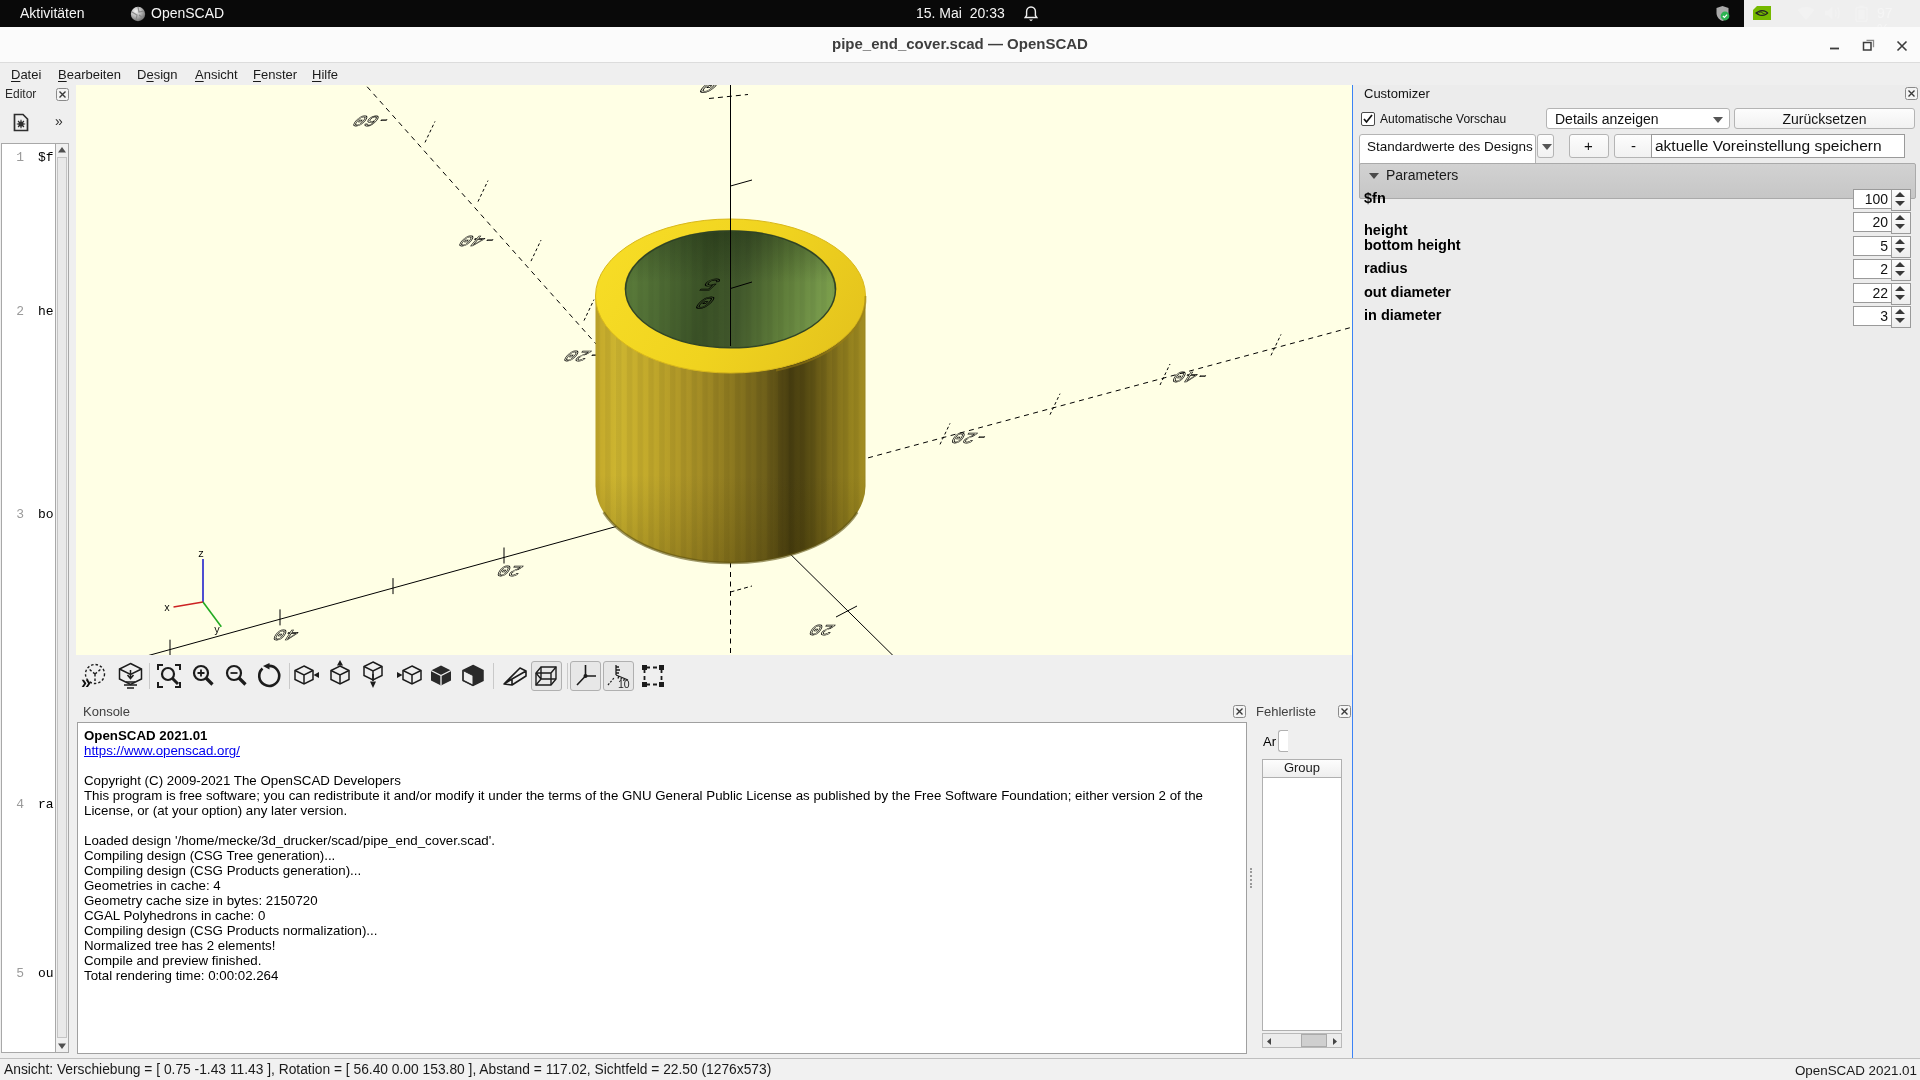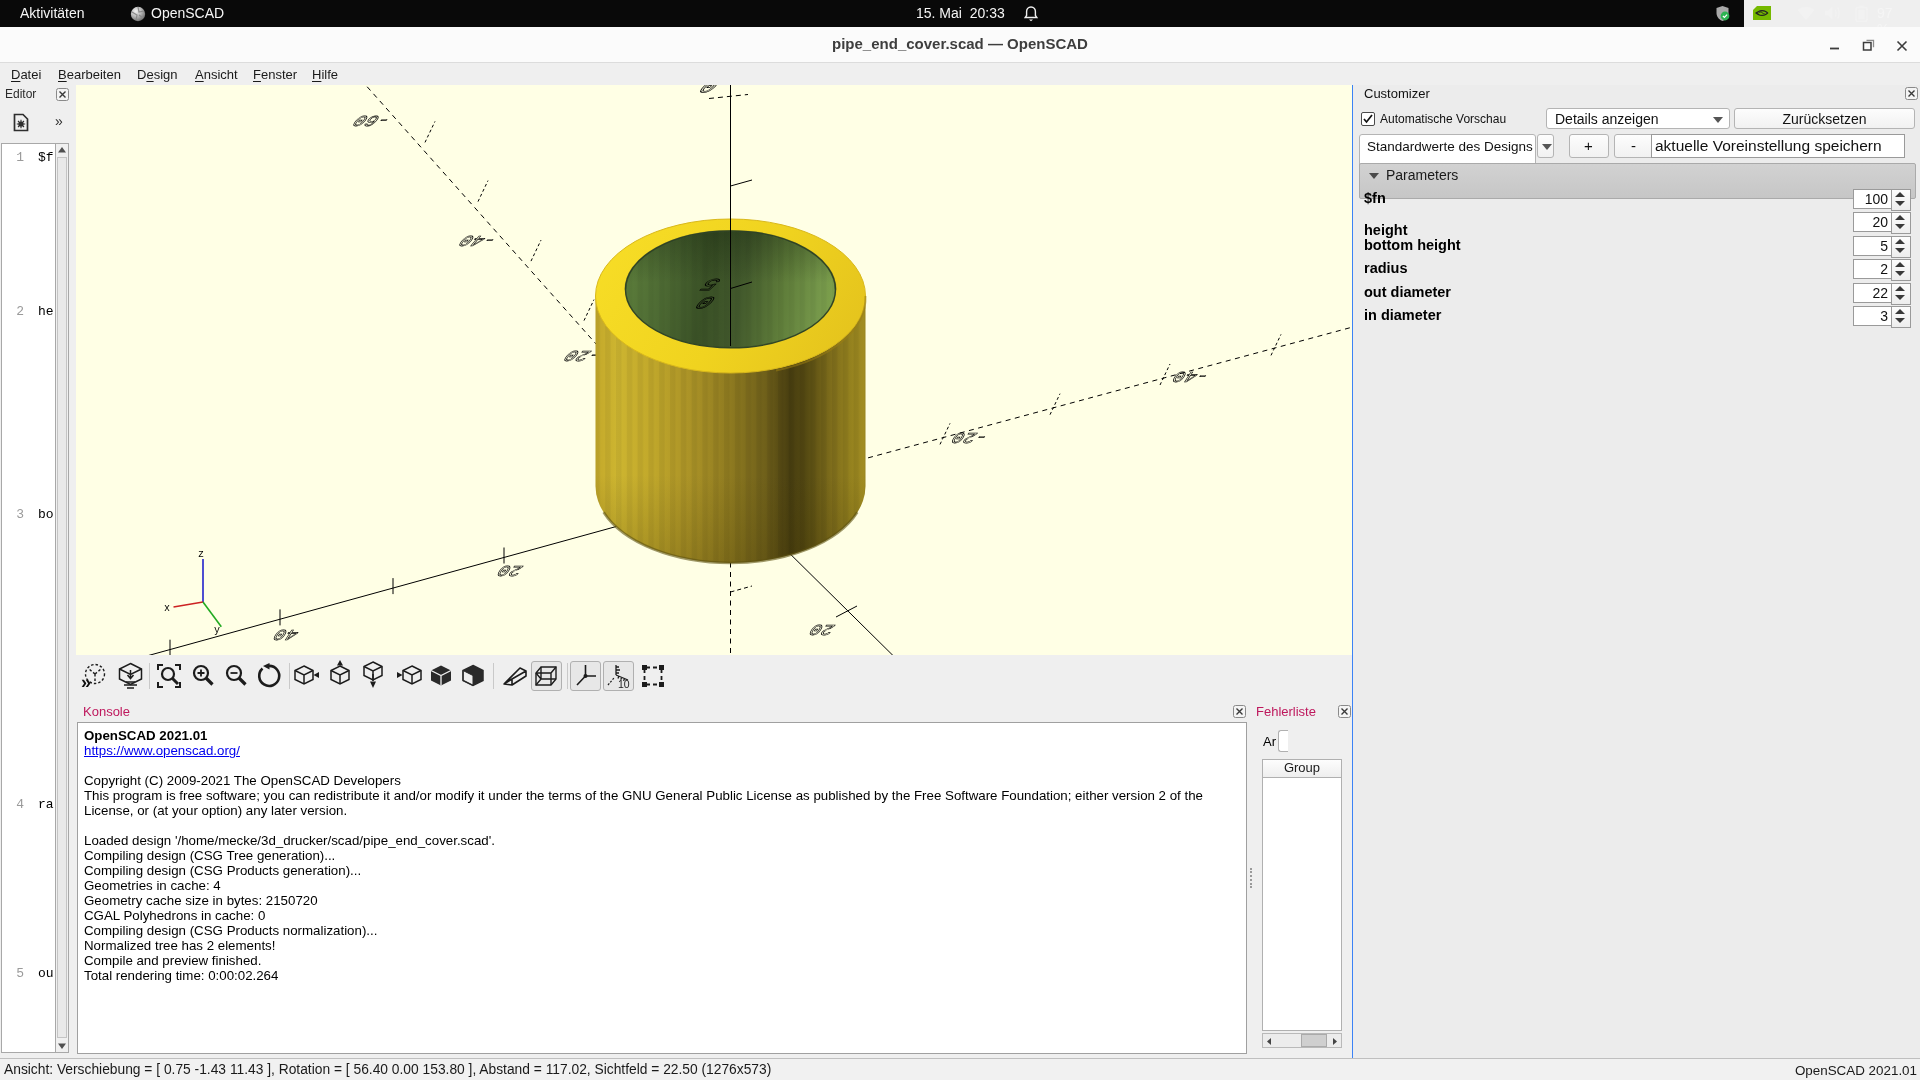"Konsole" #konsole .hdr { color: #be185d -> #404040 }
